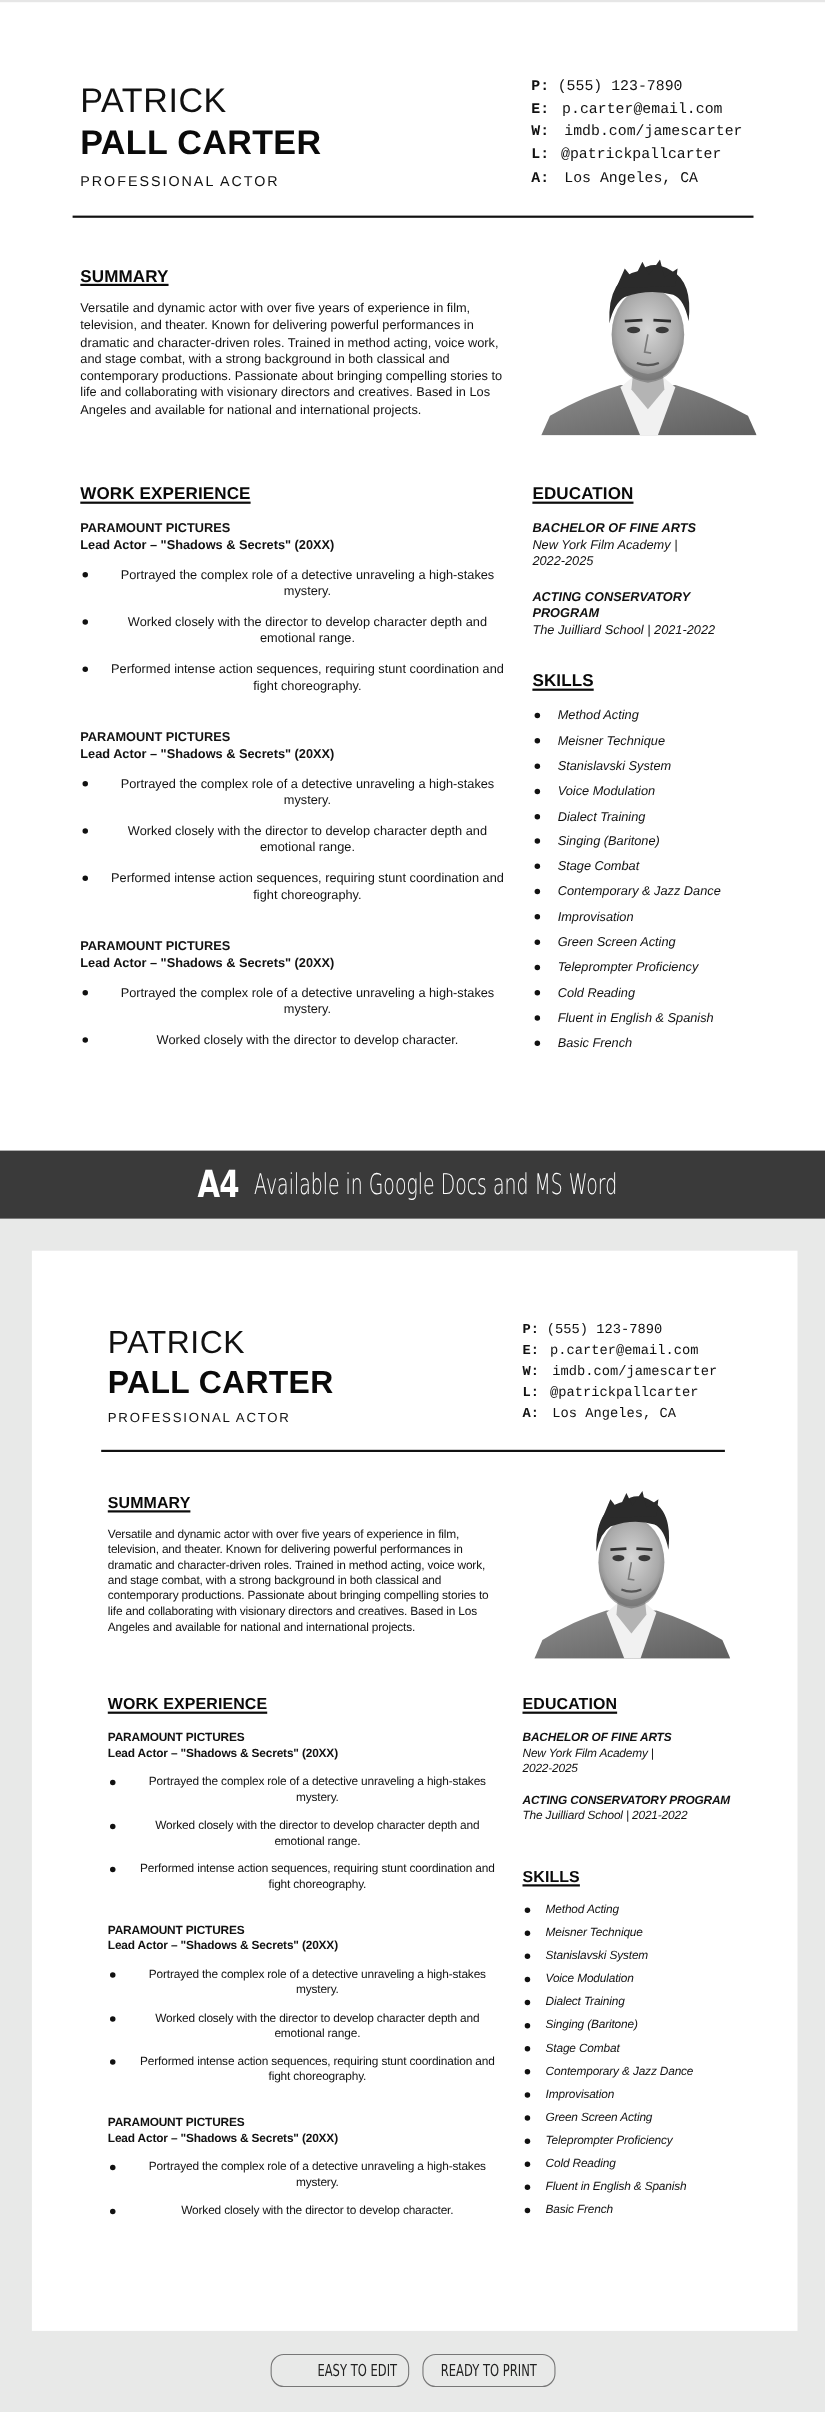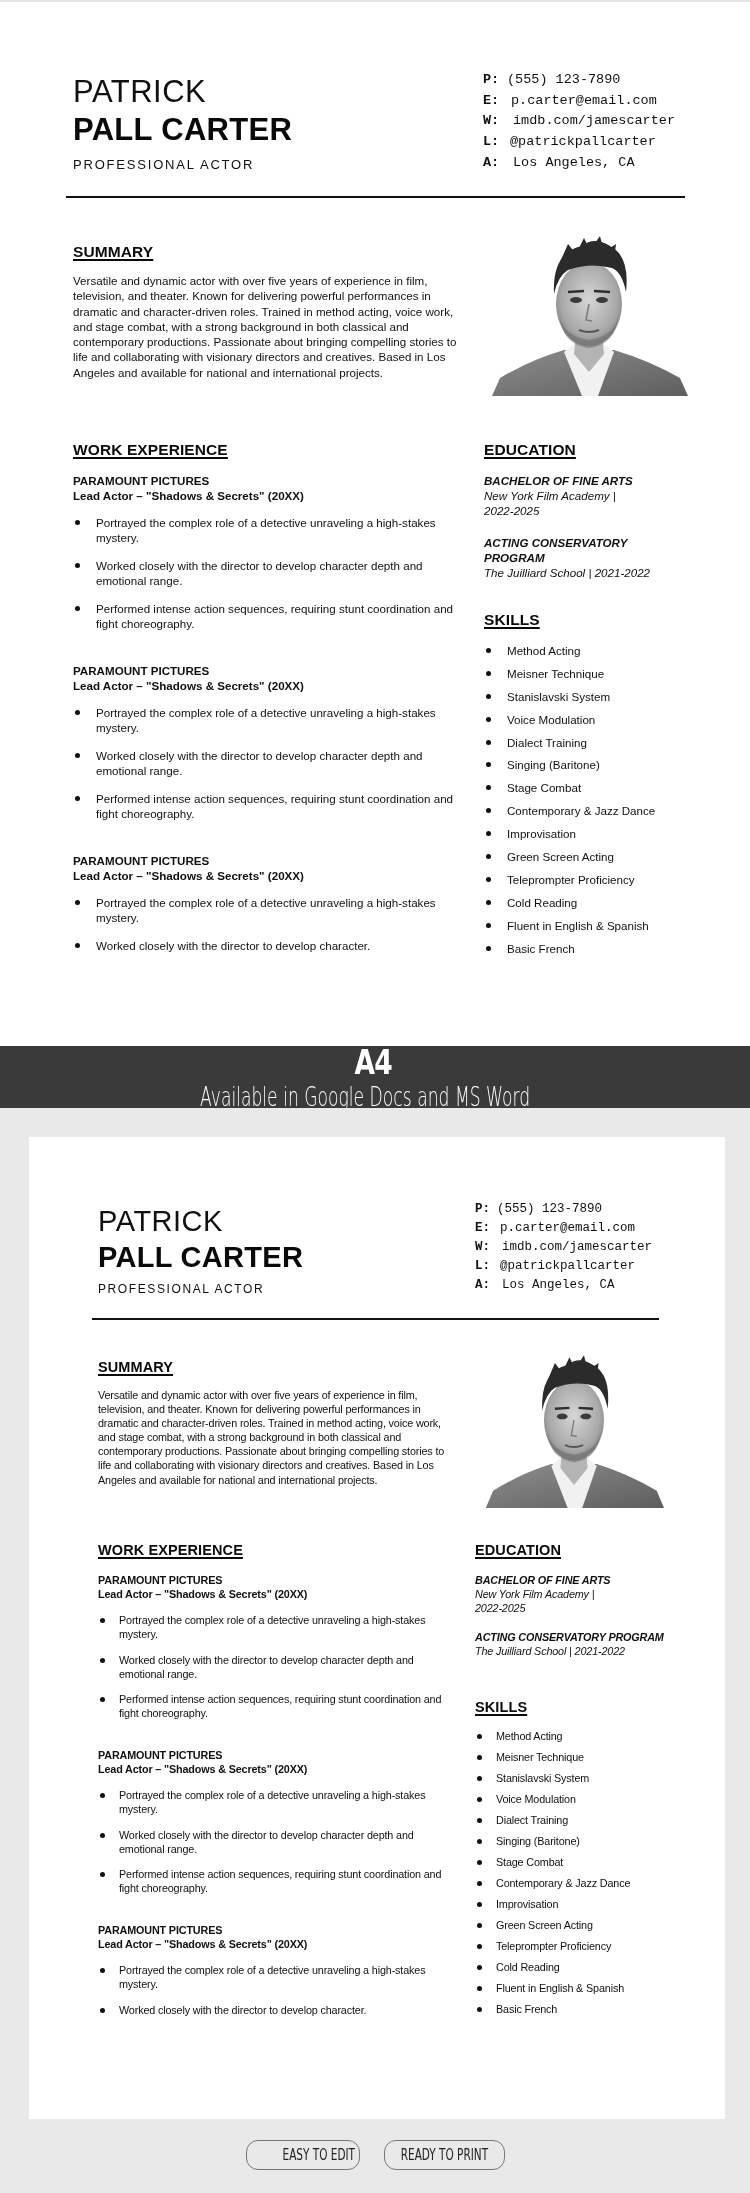"Portrayed the complex role of" .bullets li { text-align: none -> center }
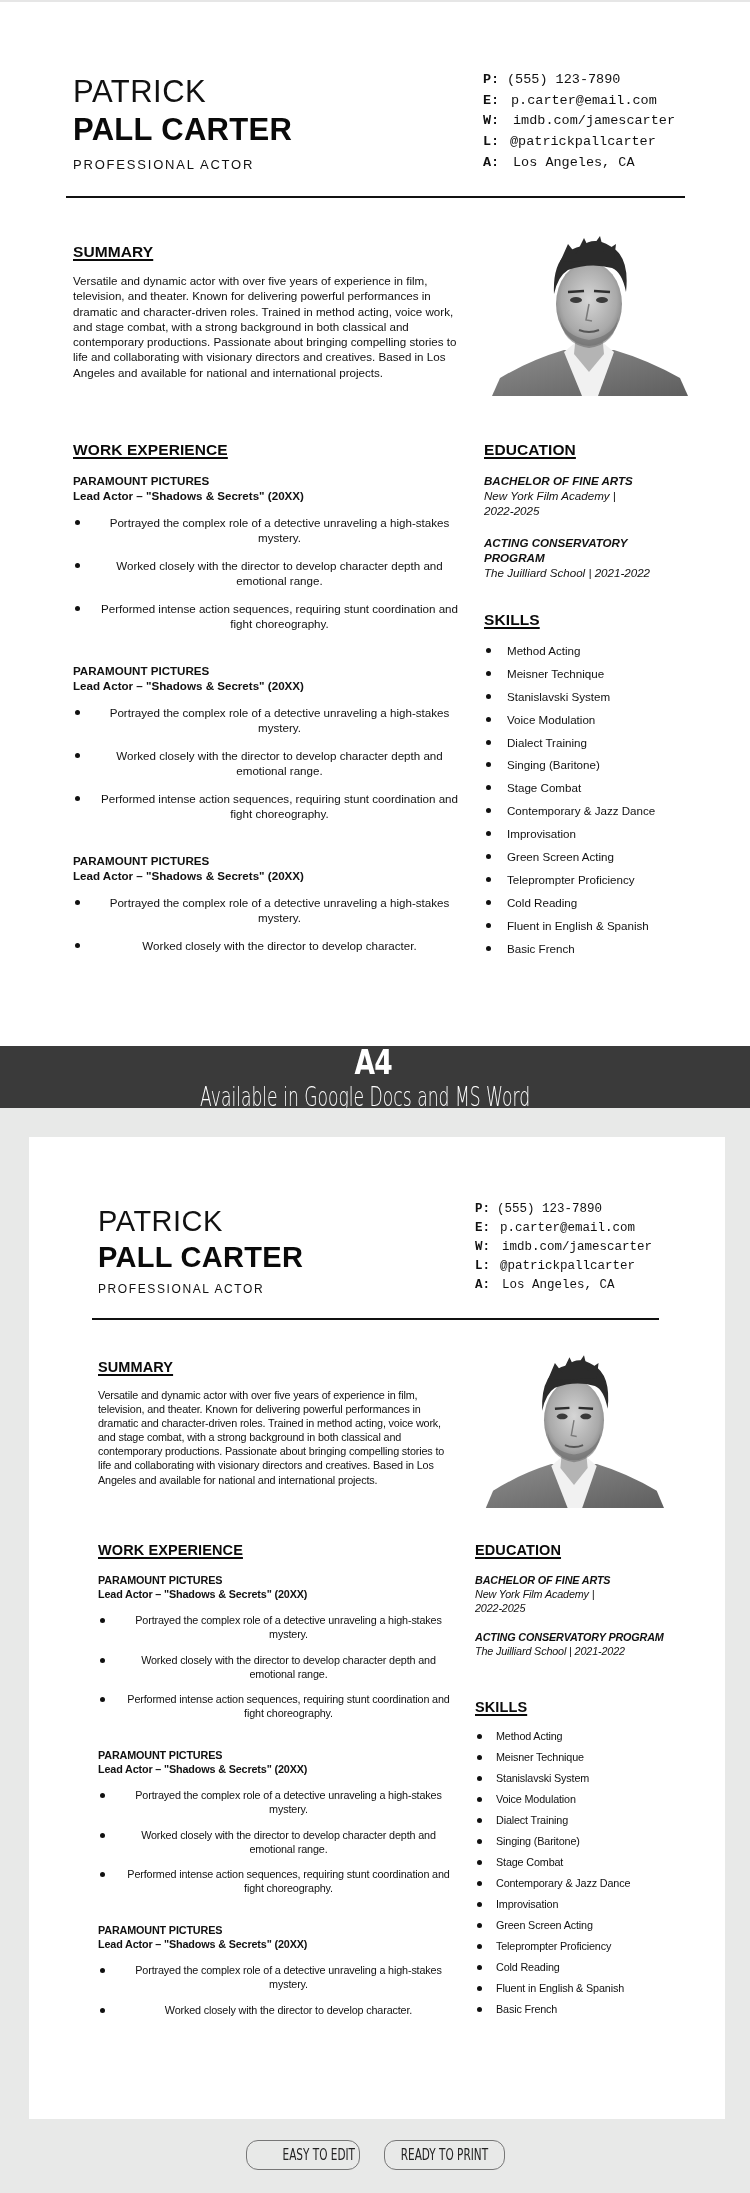"Method Acting" .skills li { font-style: none -> italic }
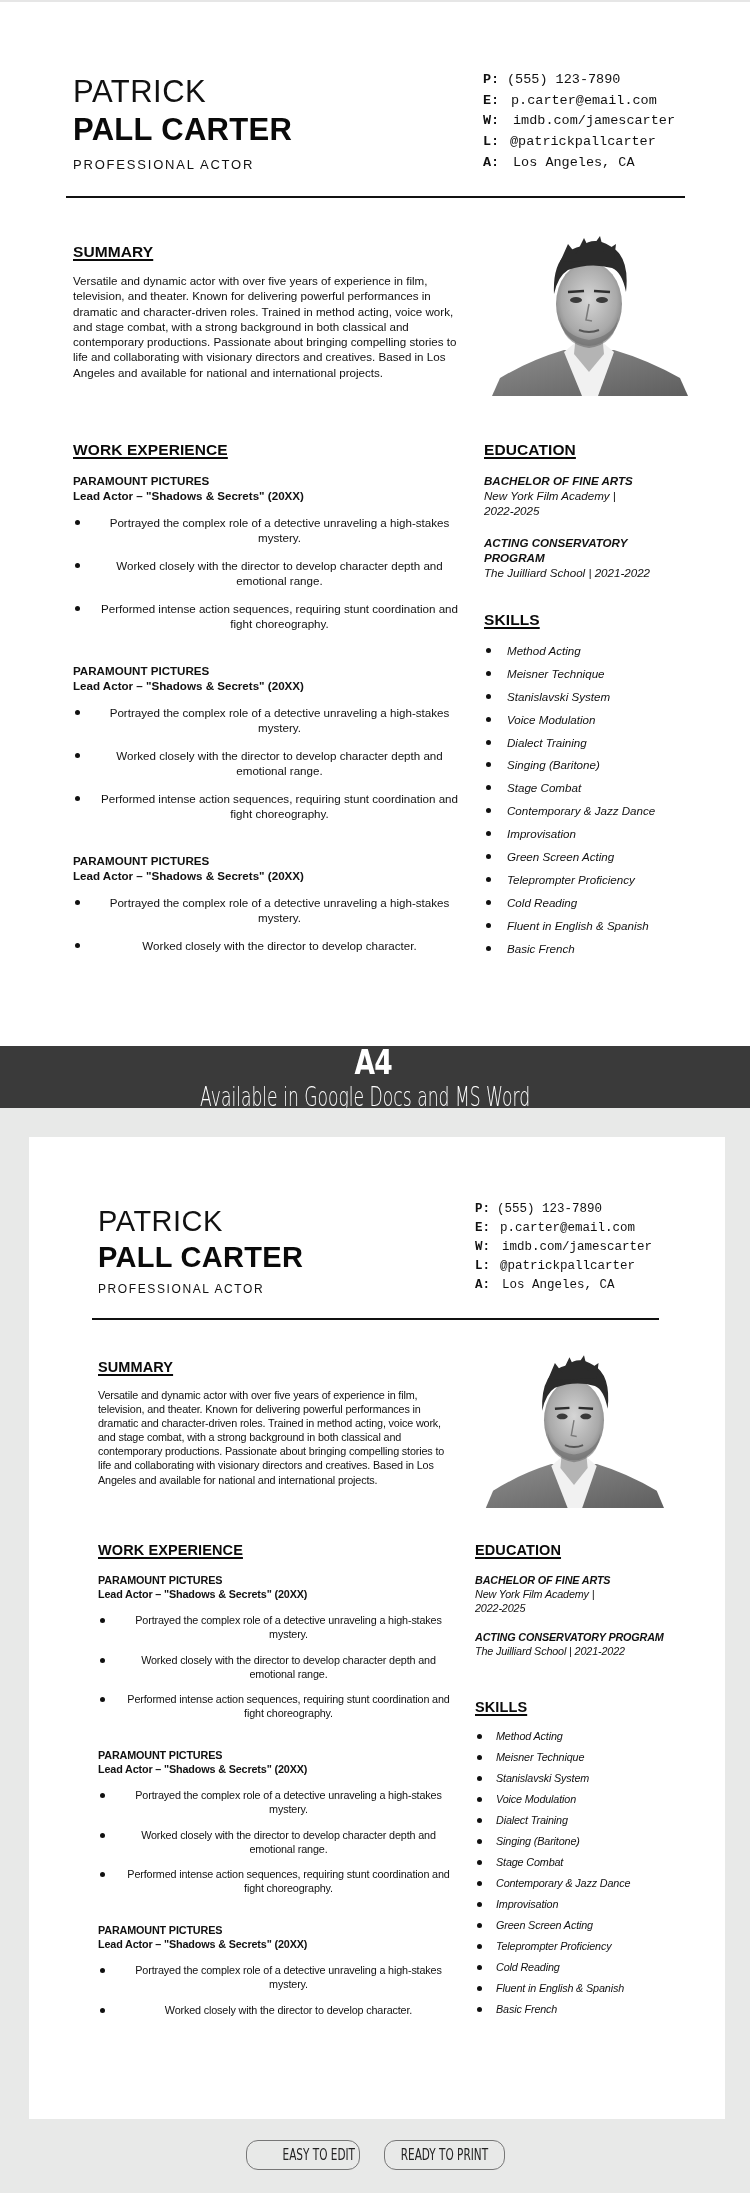"A4" .banner { flex-direction: column -> none }
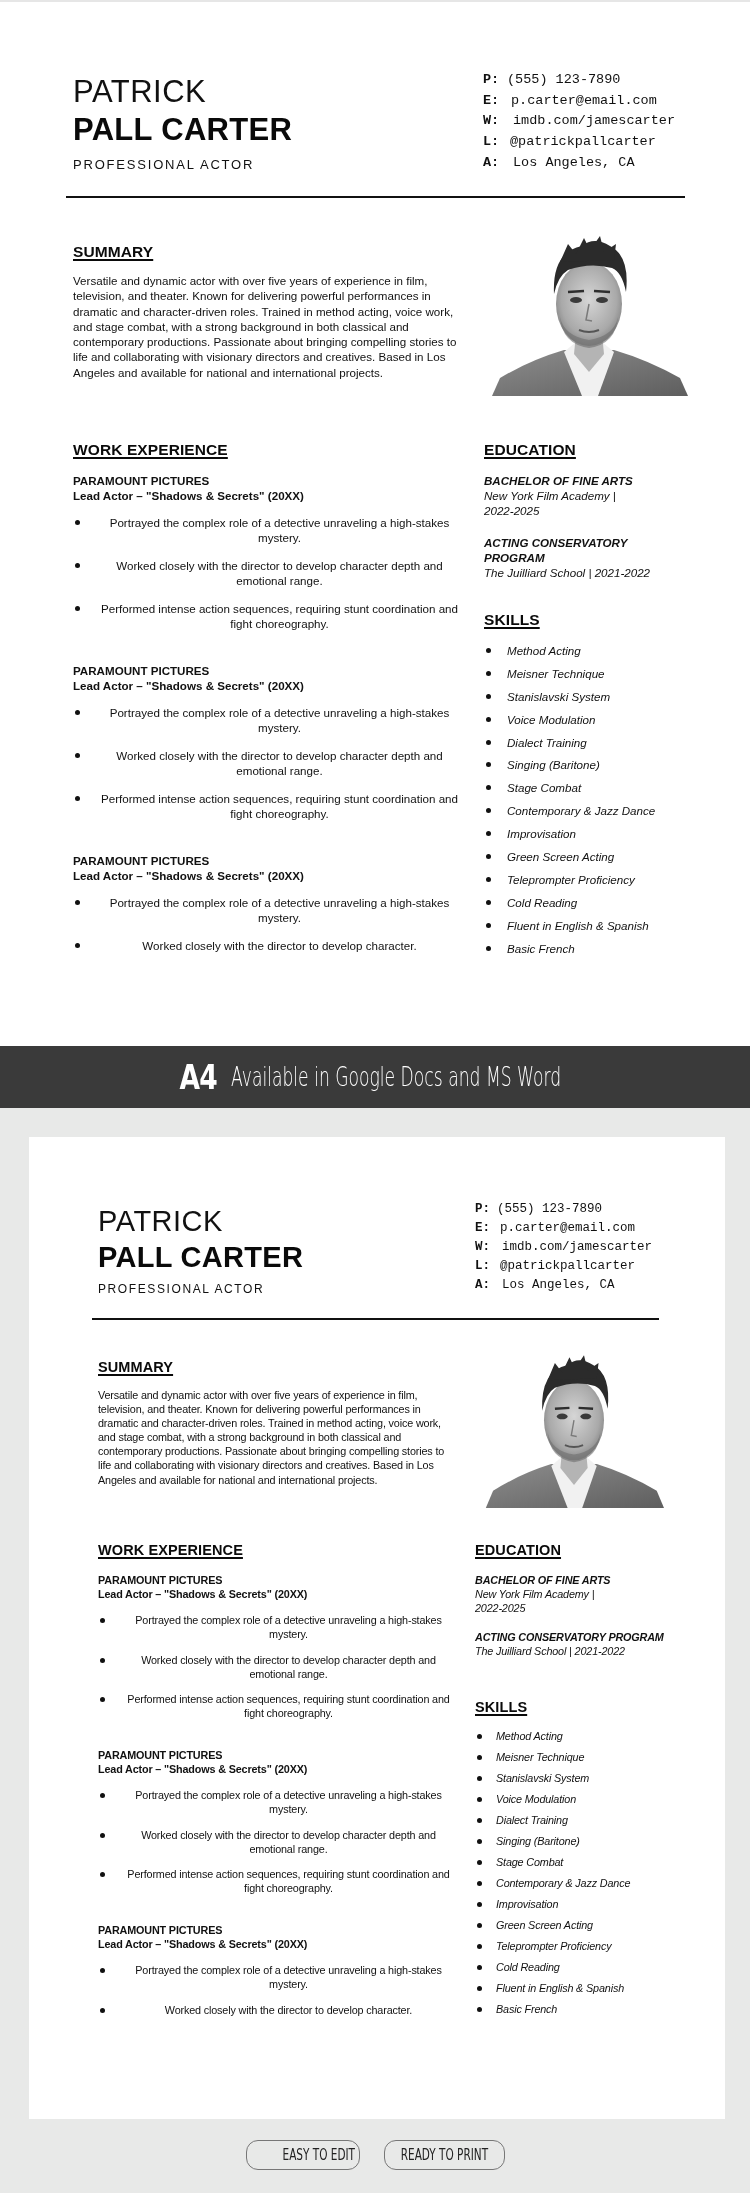"EASY TO EDIT" div.pill { width: 114px -> 126px }
